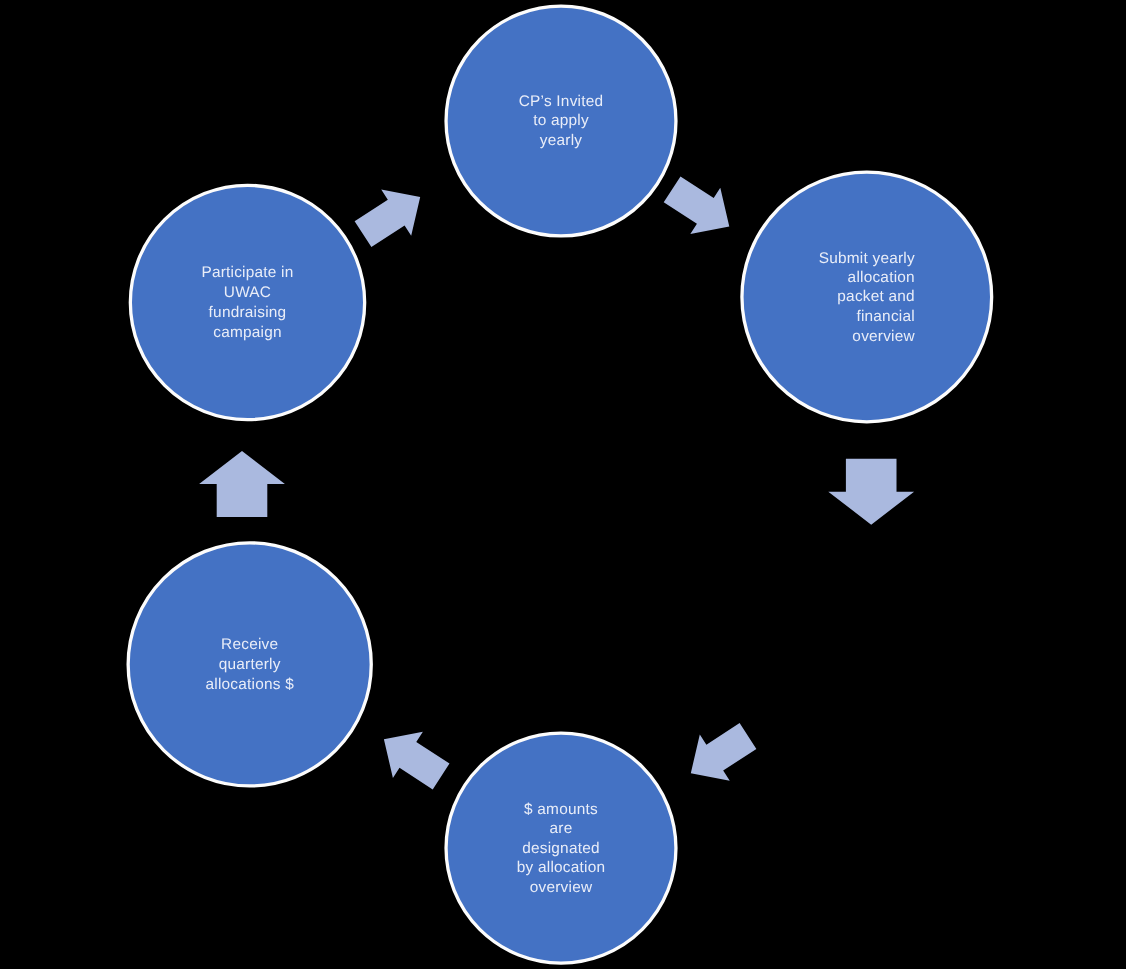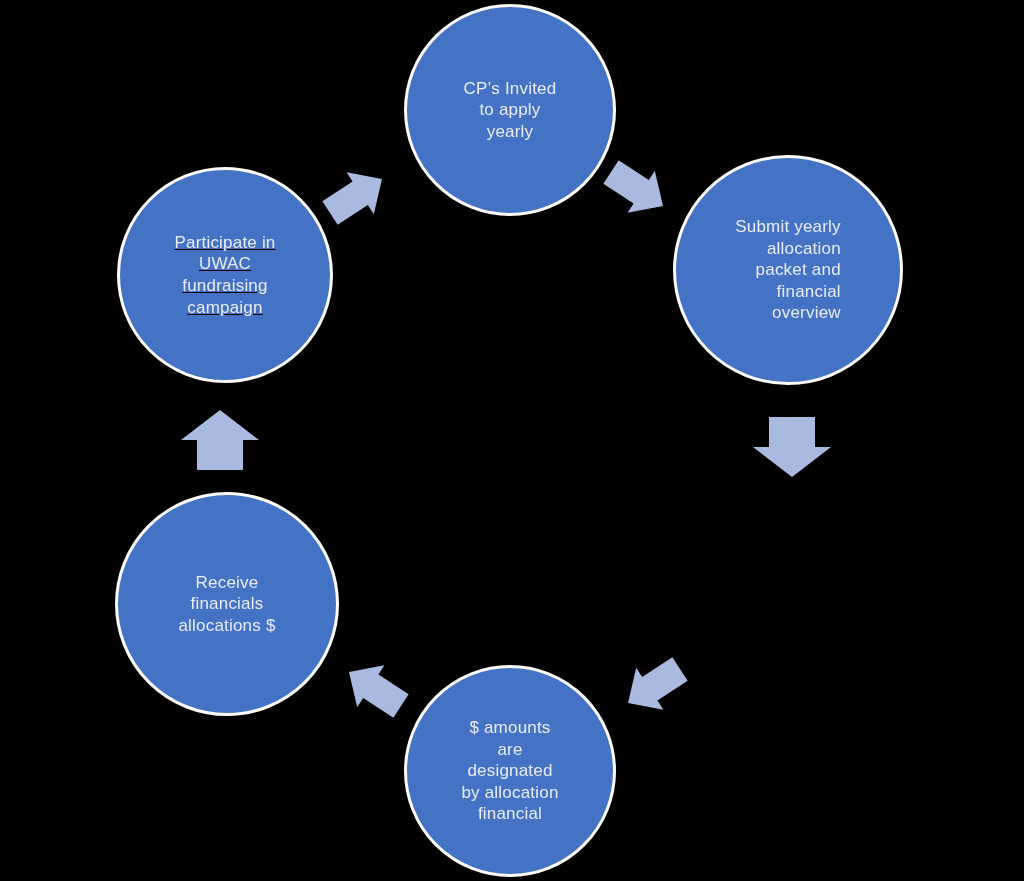"CP’s Invited" .node-label { font-size: 17px -> 14px }
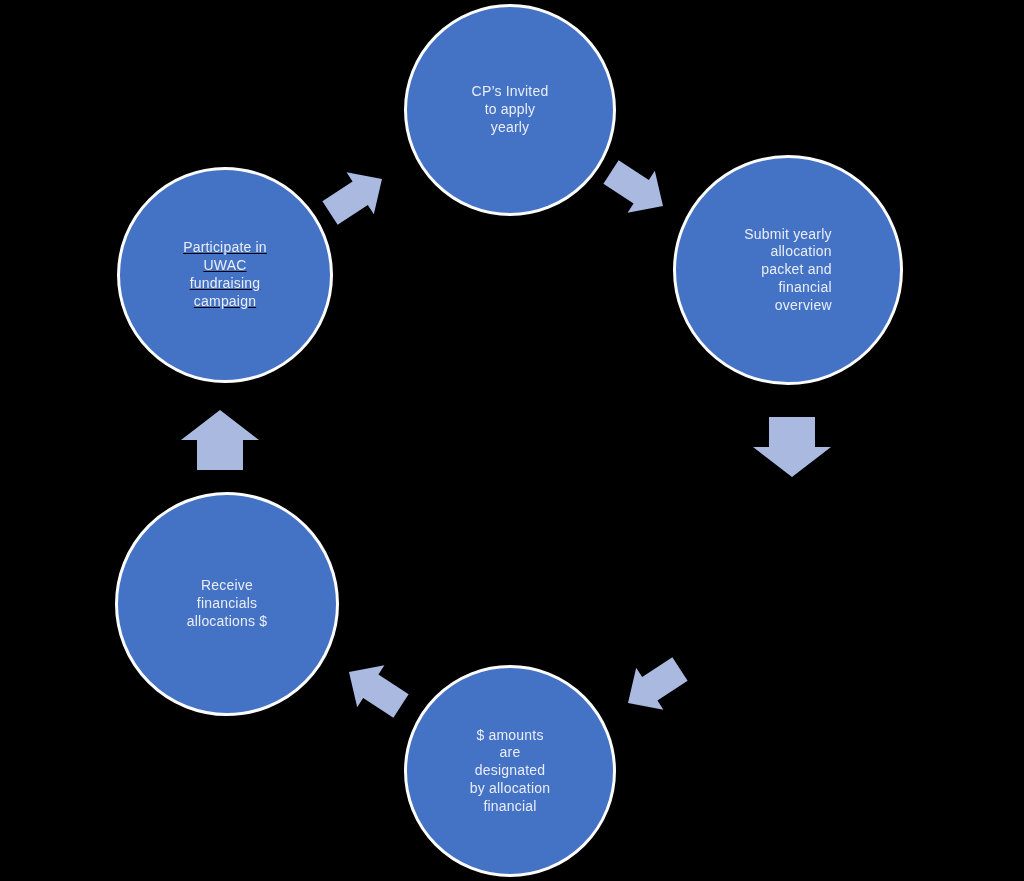"Participate in" .node-top-left { text-decoration: underline -> none }
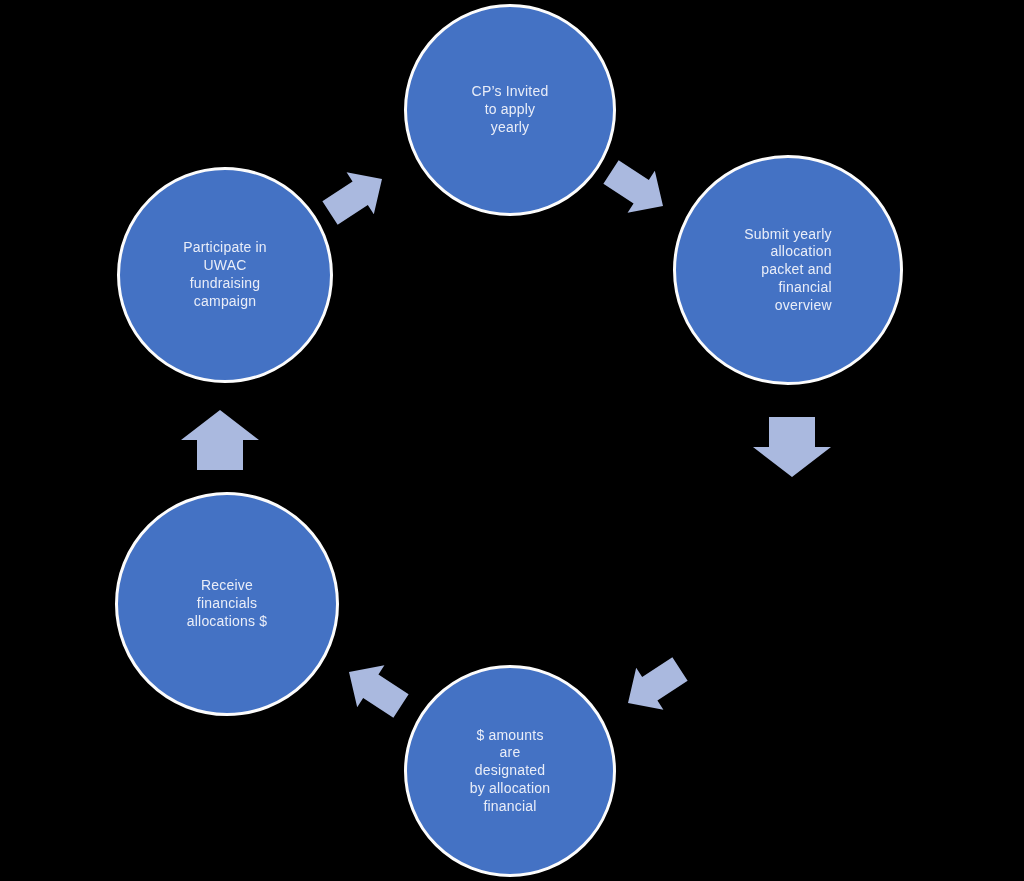"Receive" span.node-label { text: financials -> quarterly }
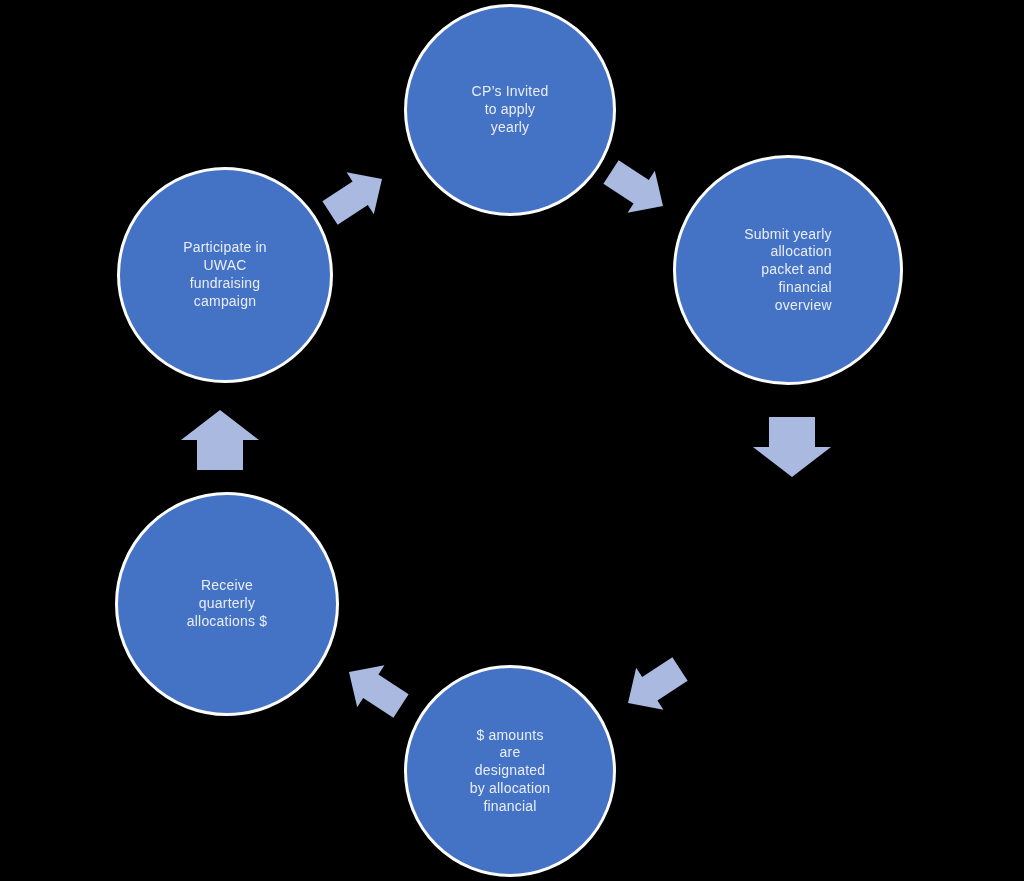"$ amounts" span.node-label { text: financial -> overview }
